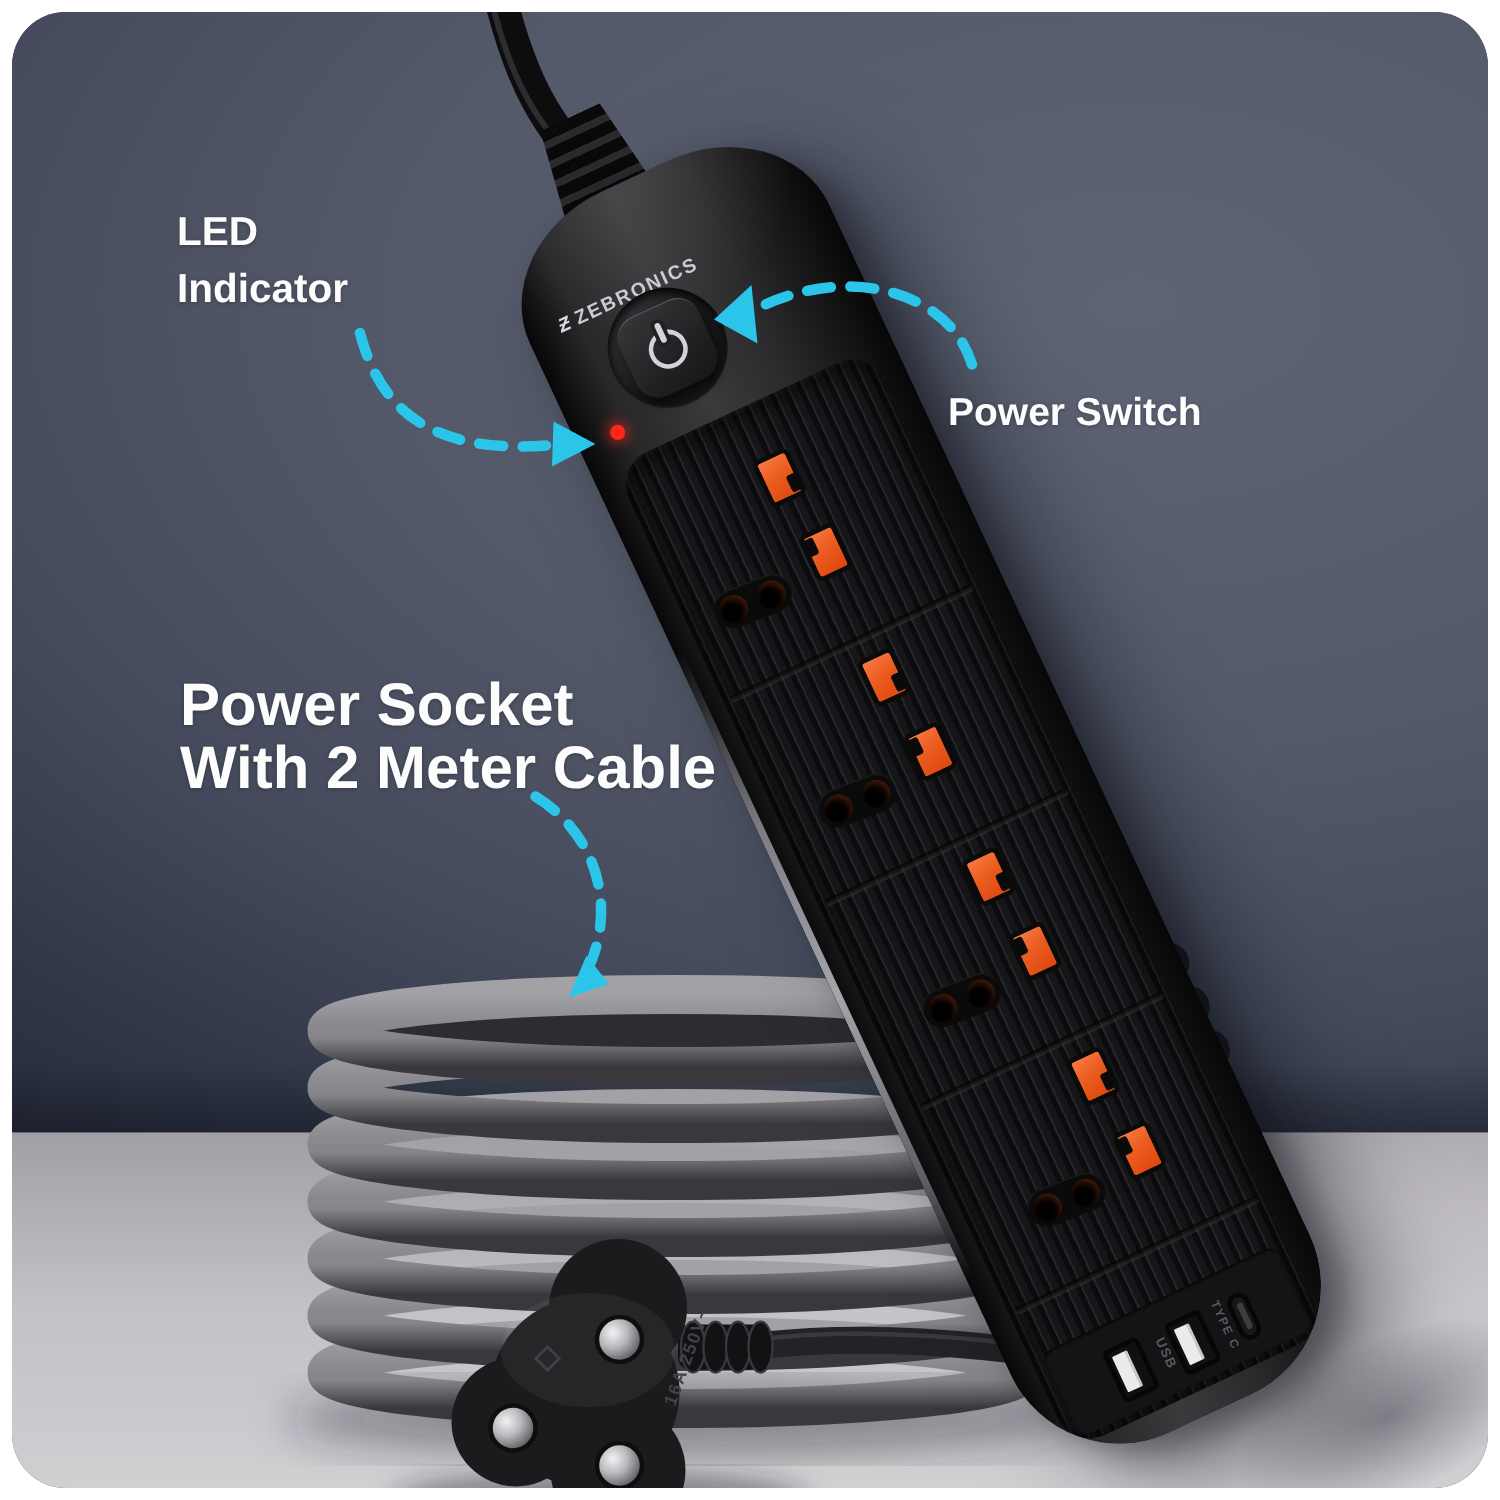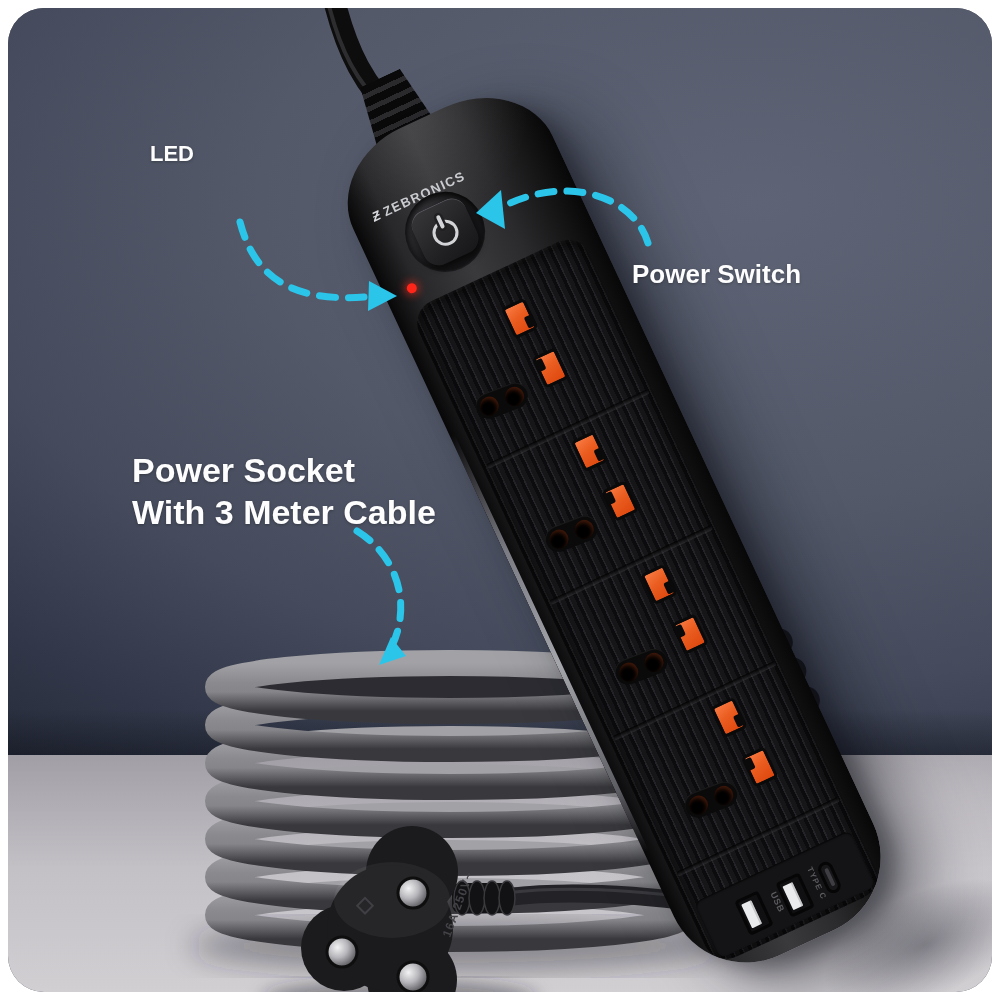"LED" .label-led { font-size: 22px -> 27px; left: 142px -> 110px }
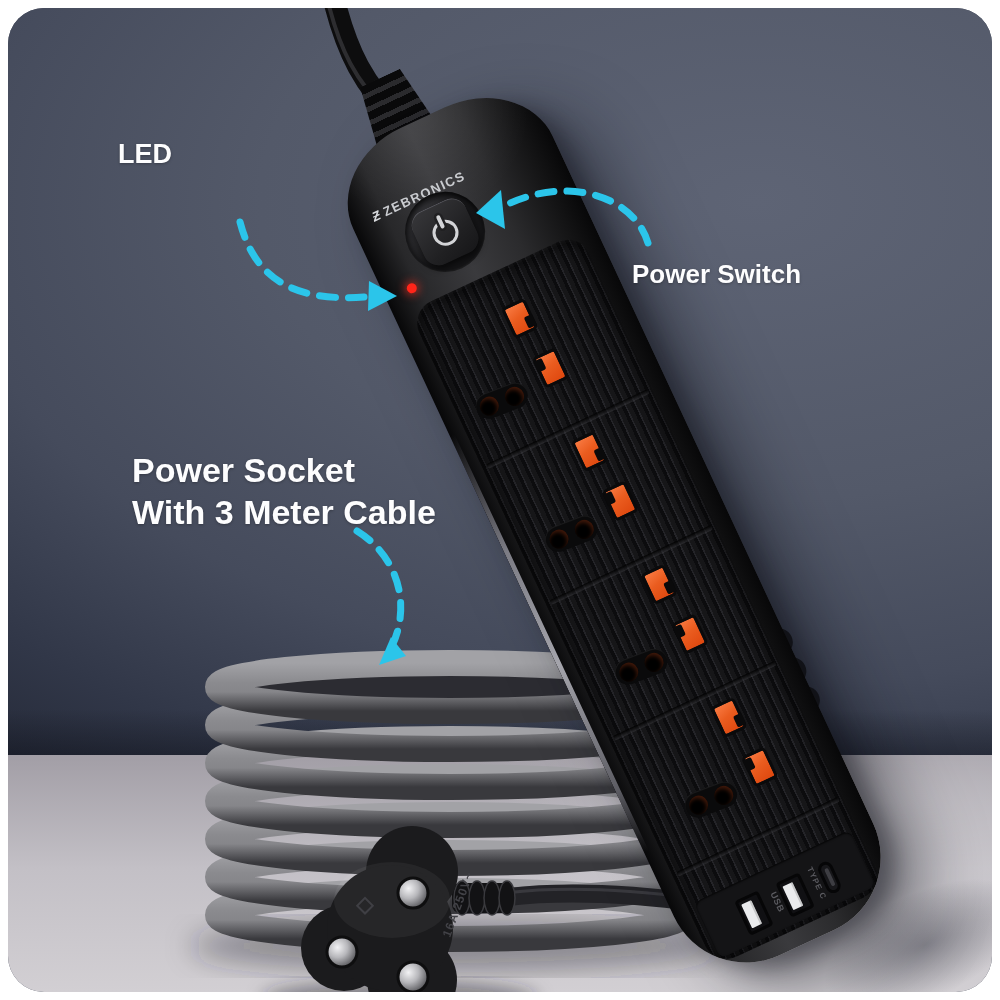"Indicator" span { html: none -> <span>Indicator</span> }
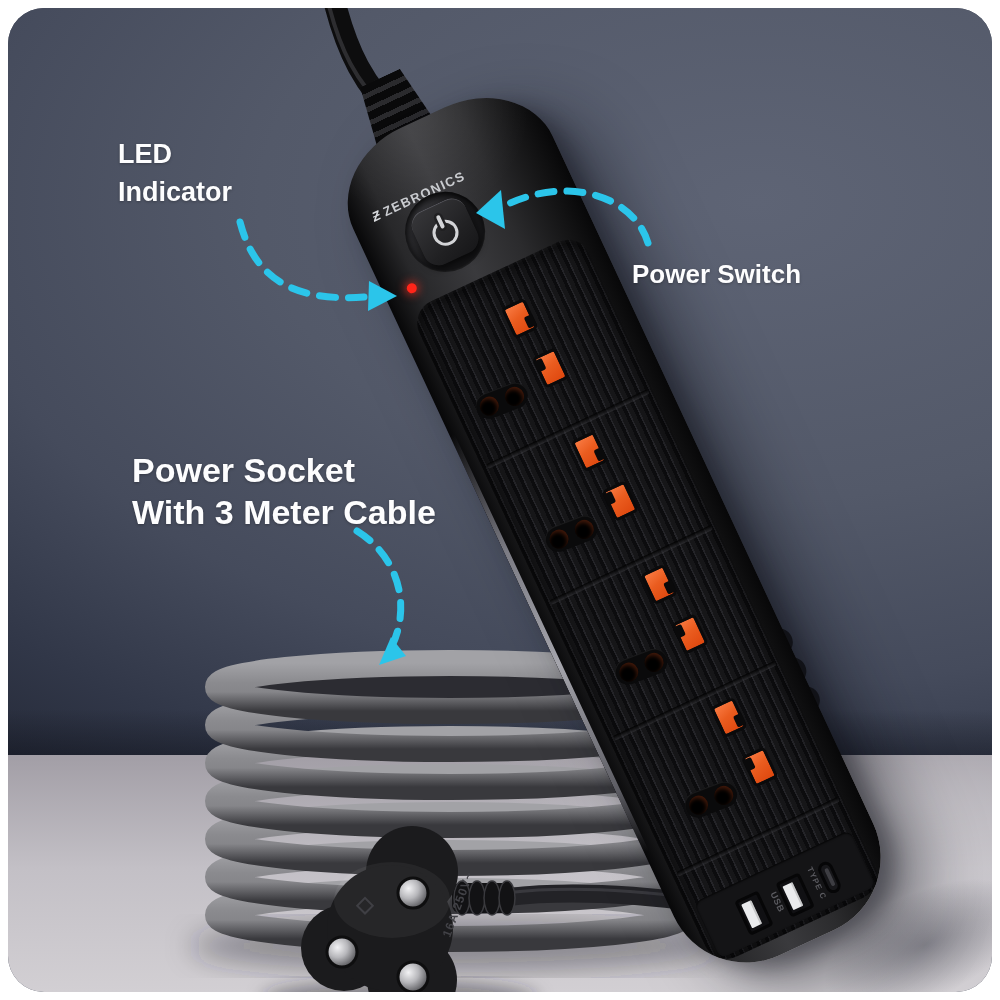"Power Socket" .label-socket { font-size: 34px -> 40px; left: 124px -> 112px }
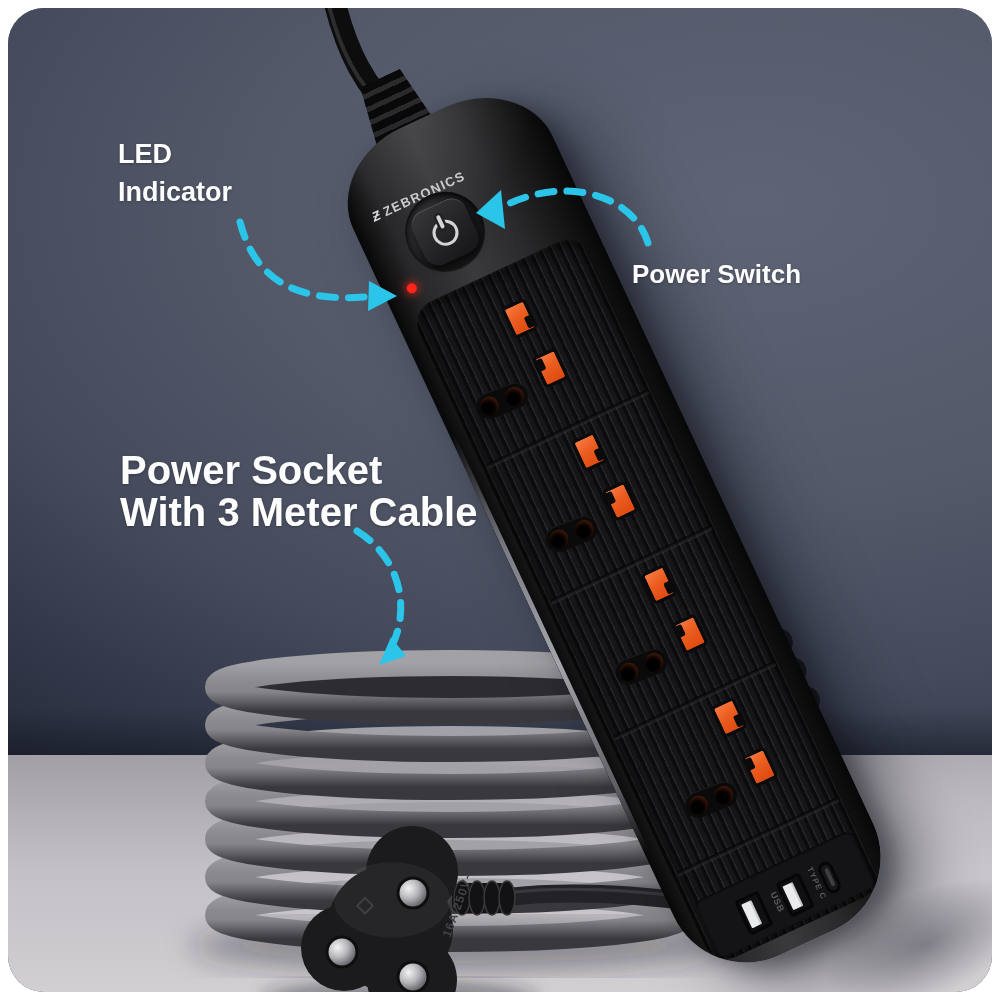"With 3 Meter Cable" span { text: 3 -> 2 }
